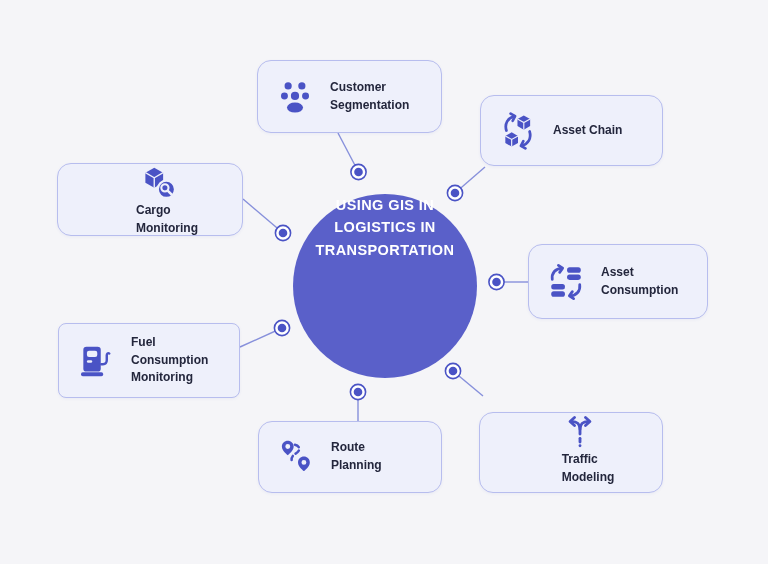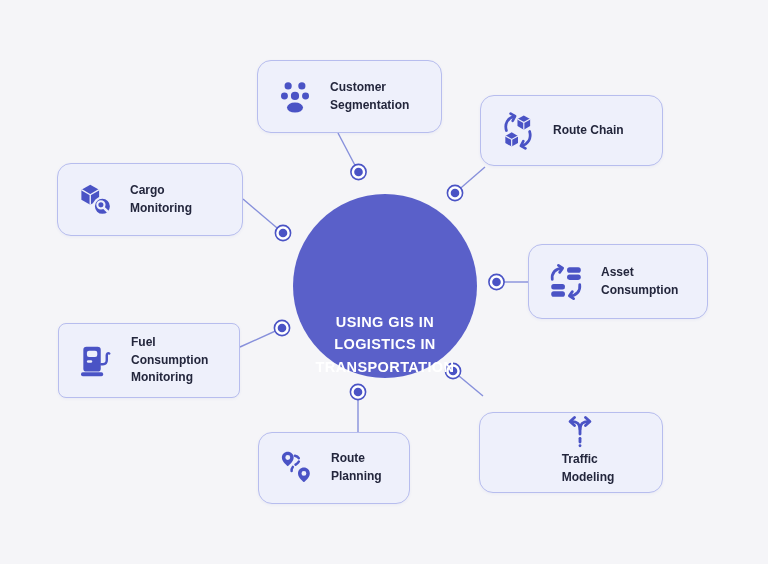"Route Chain" span.label { text: Route -> Asset }
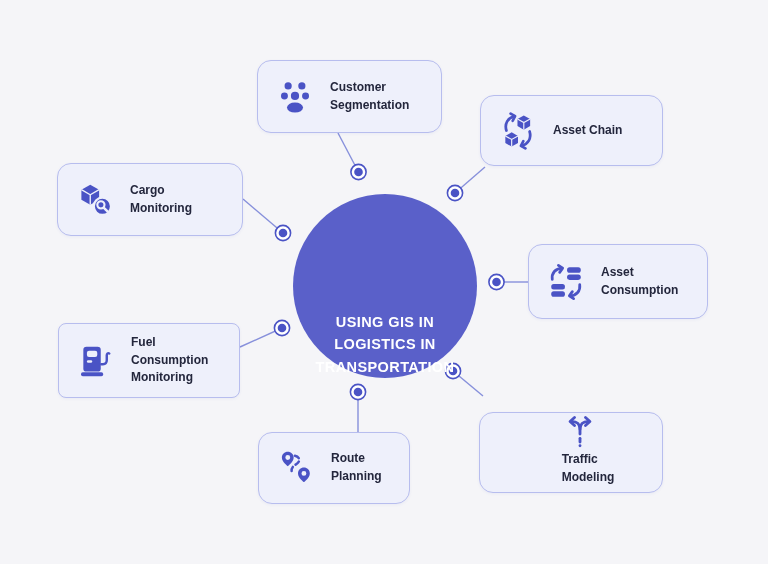"Cargo" .node-cargo { flex-direction: none -> column }
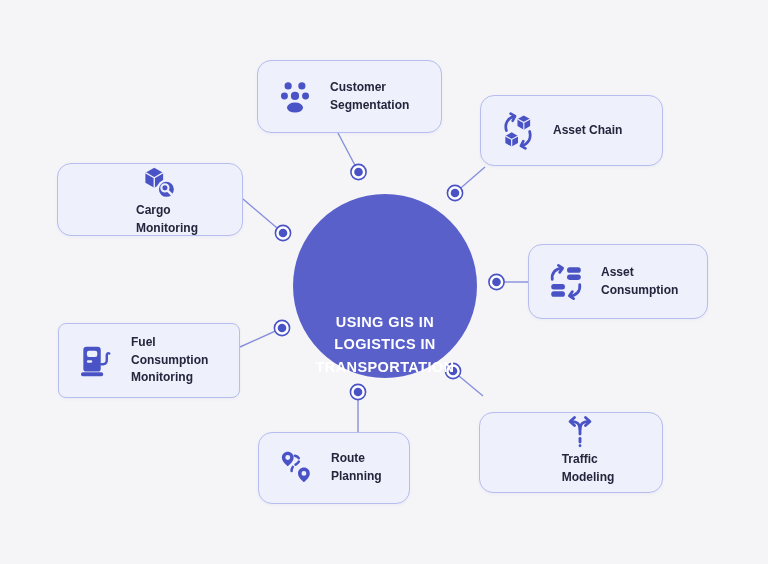"USING GIS IN" .center-circle { align-items: flex-end -> flex-start }
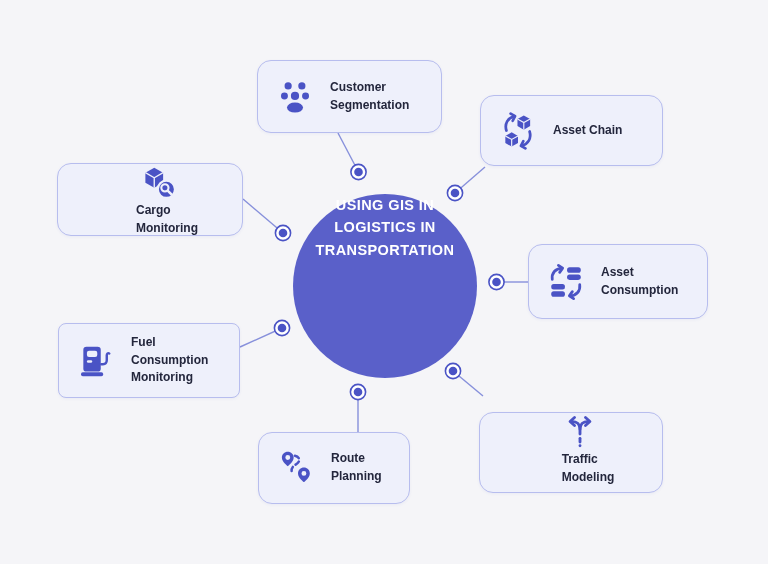"Route" .node-route { top: 432px -> 421px; width: 152px -> 184px }
